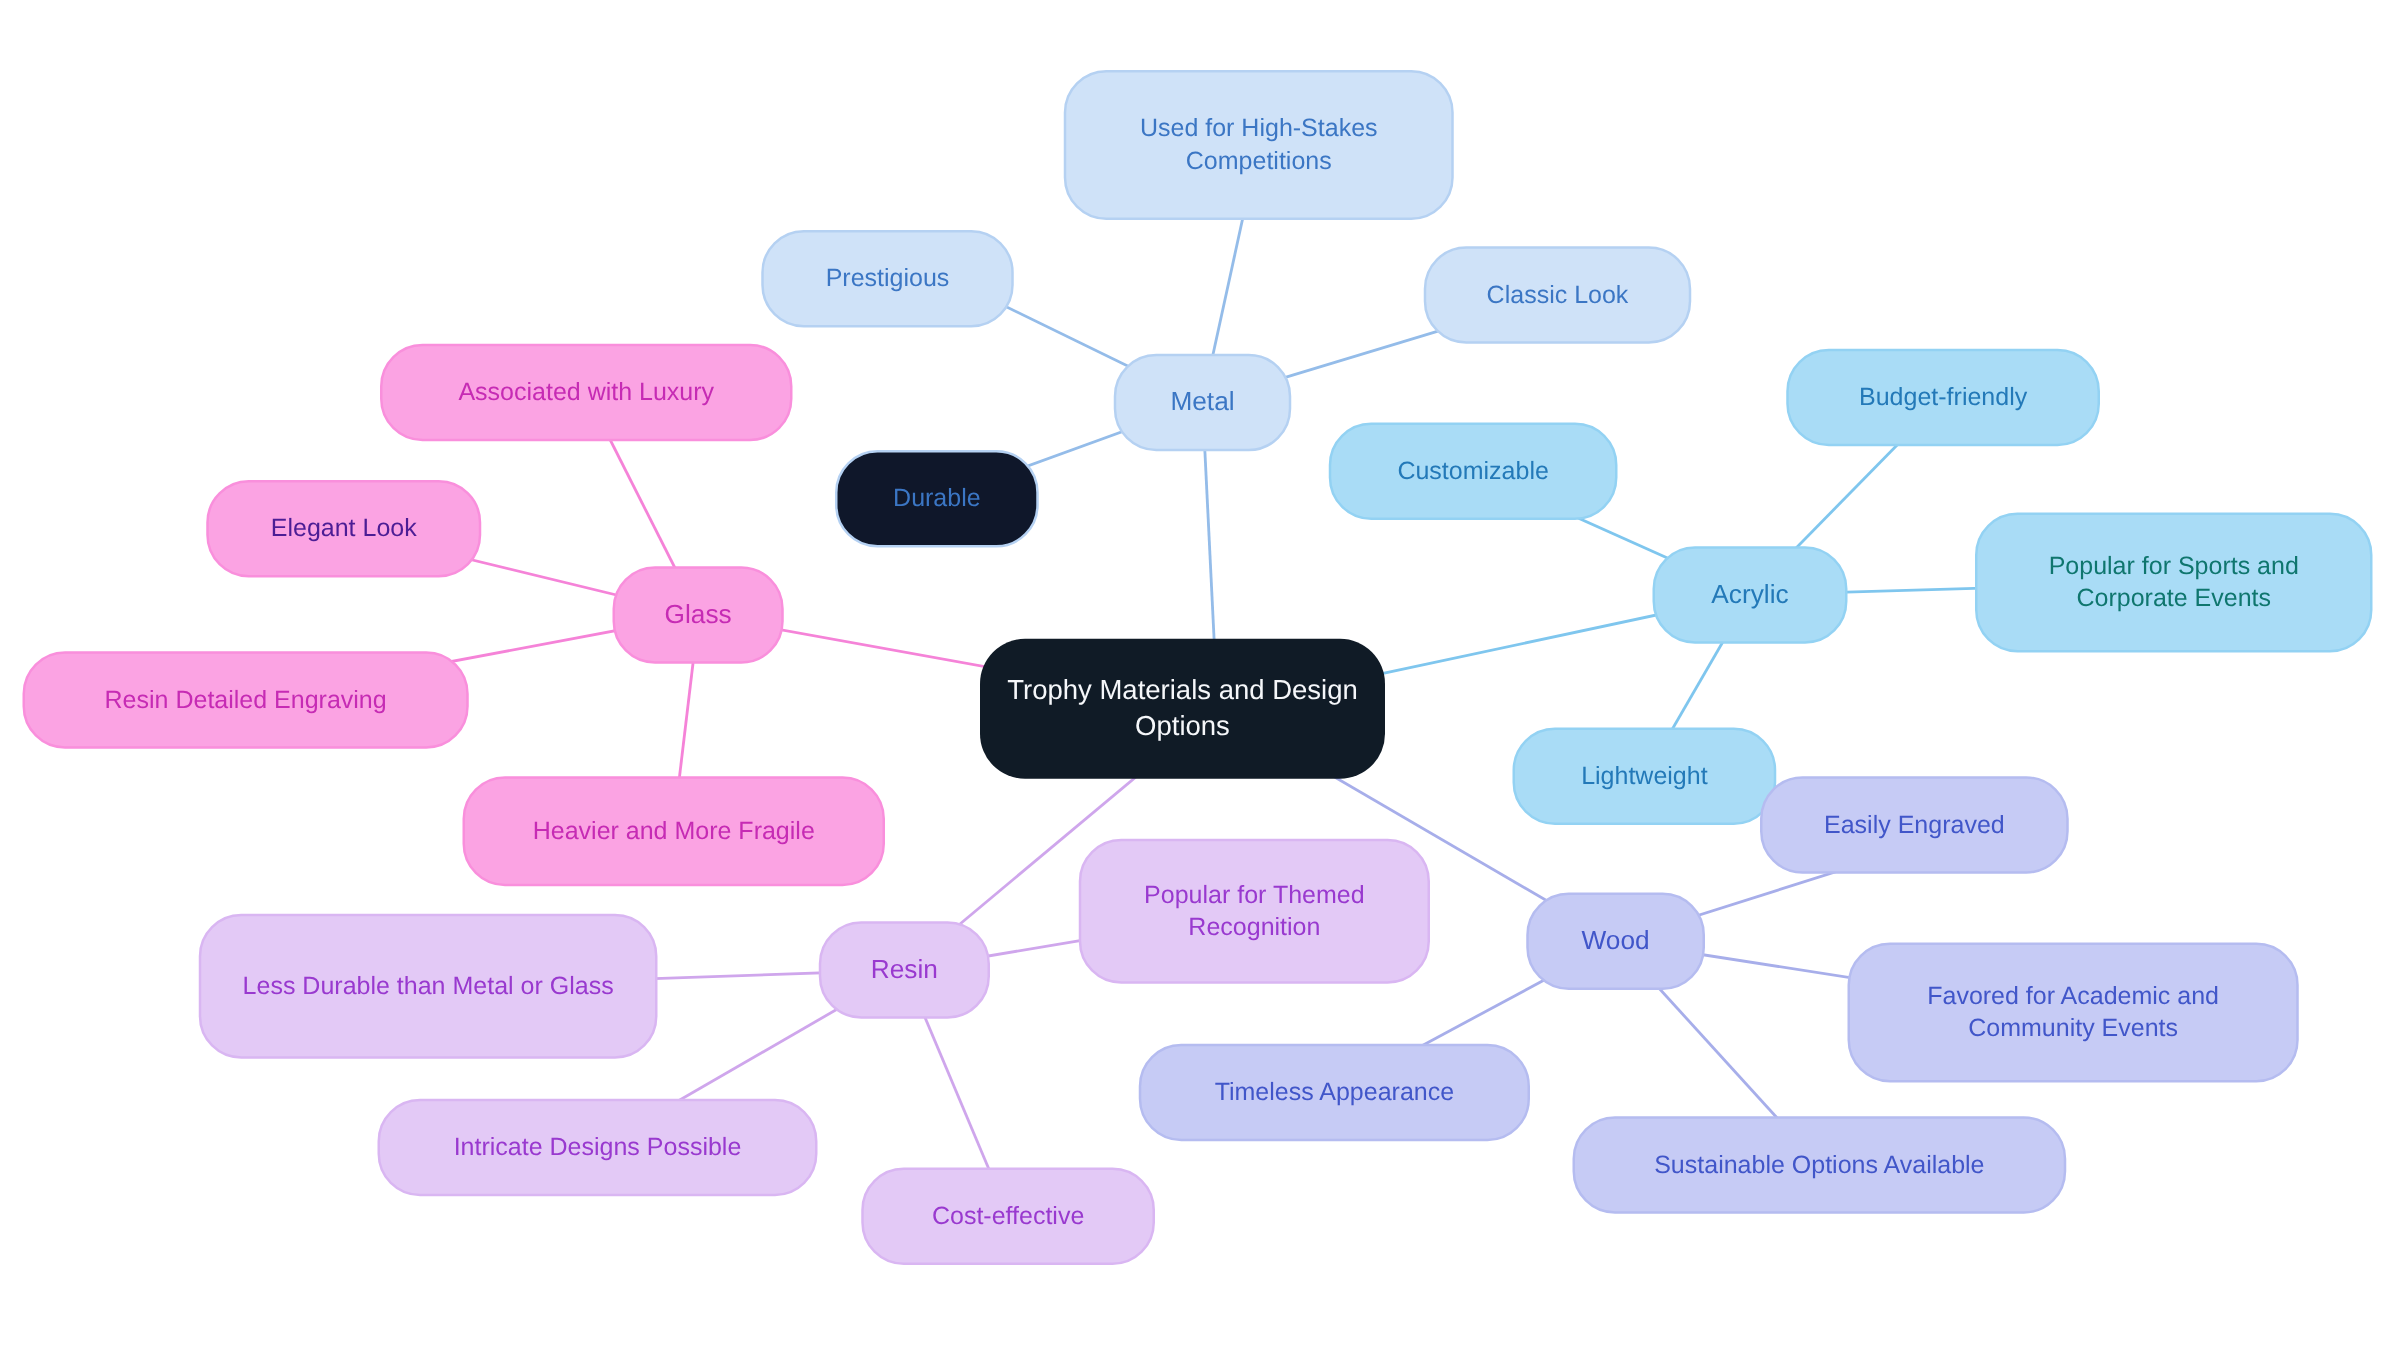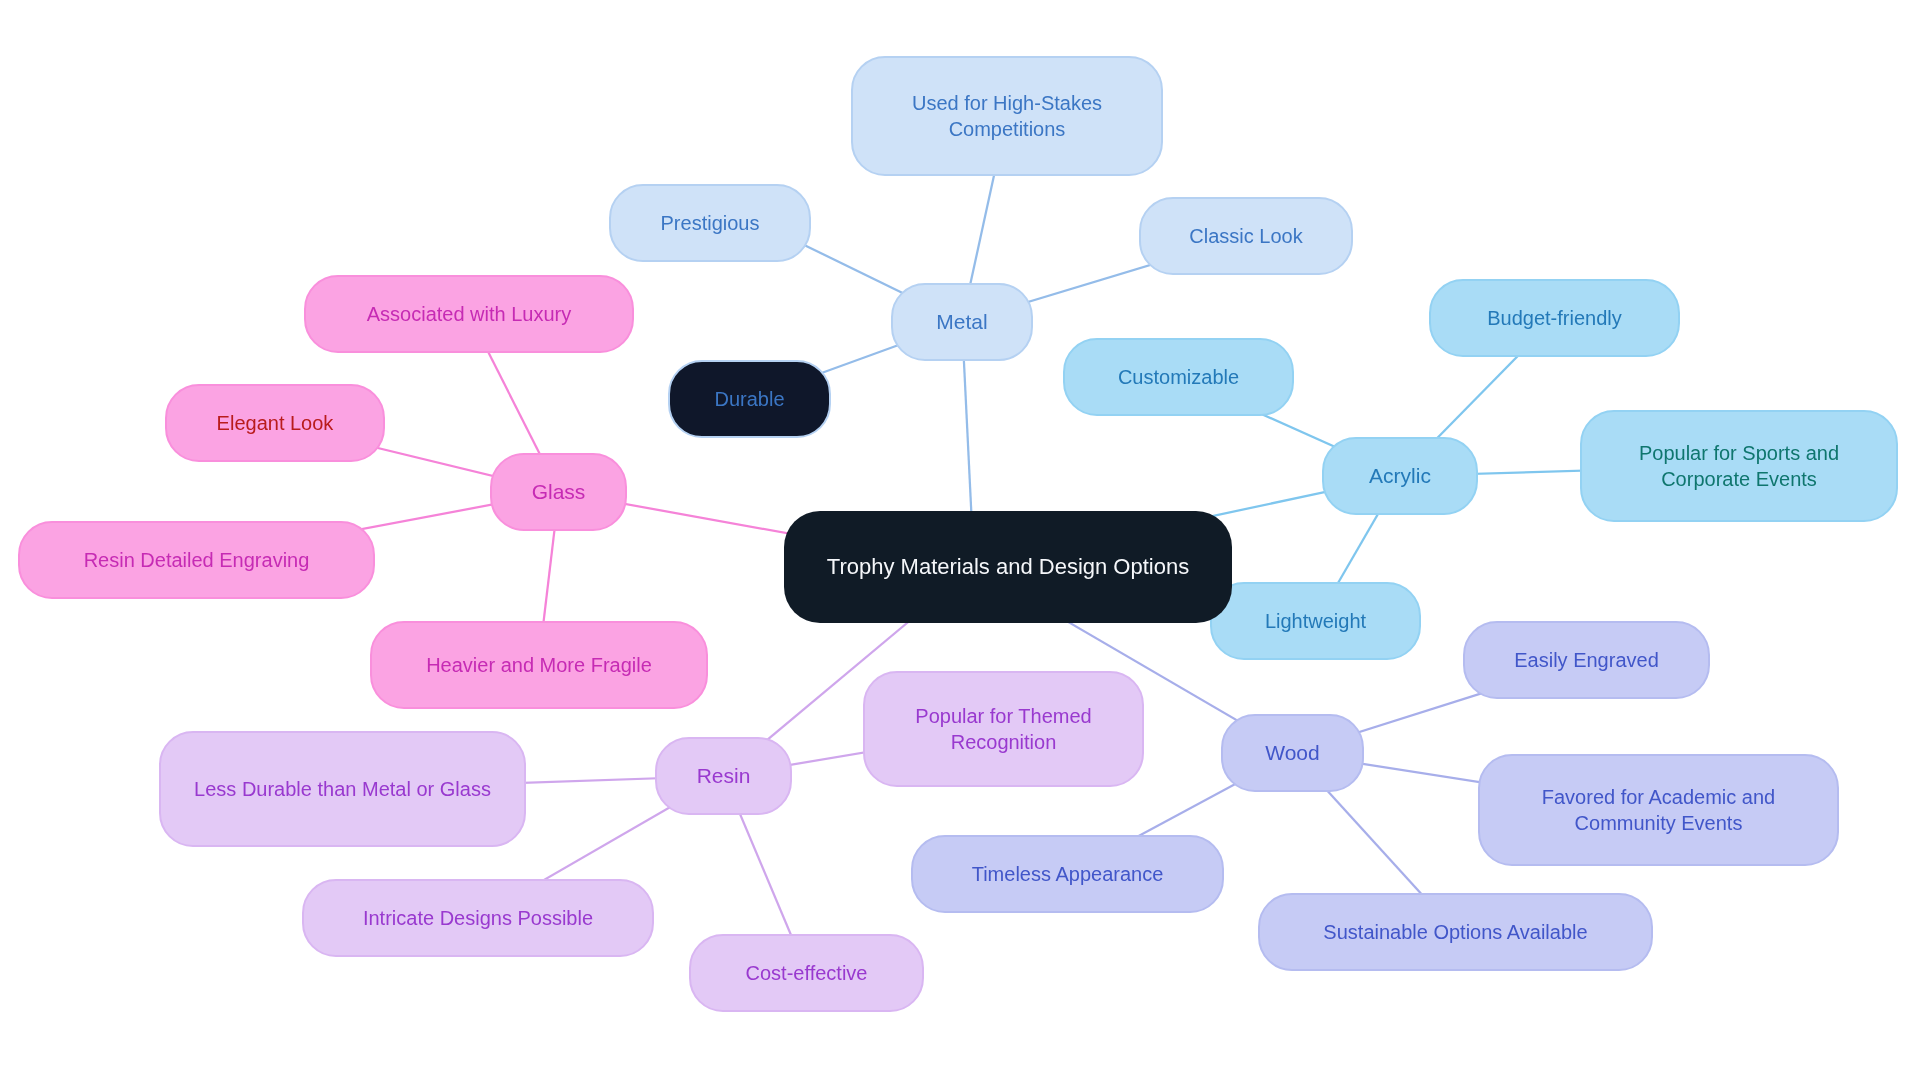"Elegant Look" div.node { color: #b91c1c -> #4c1d95 }
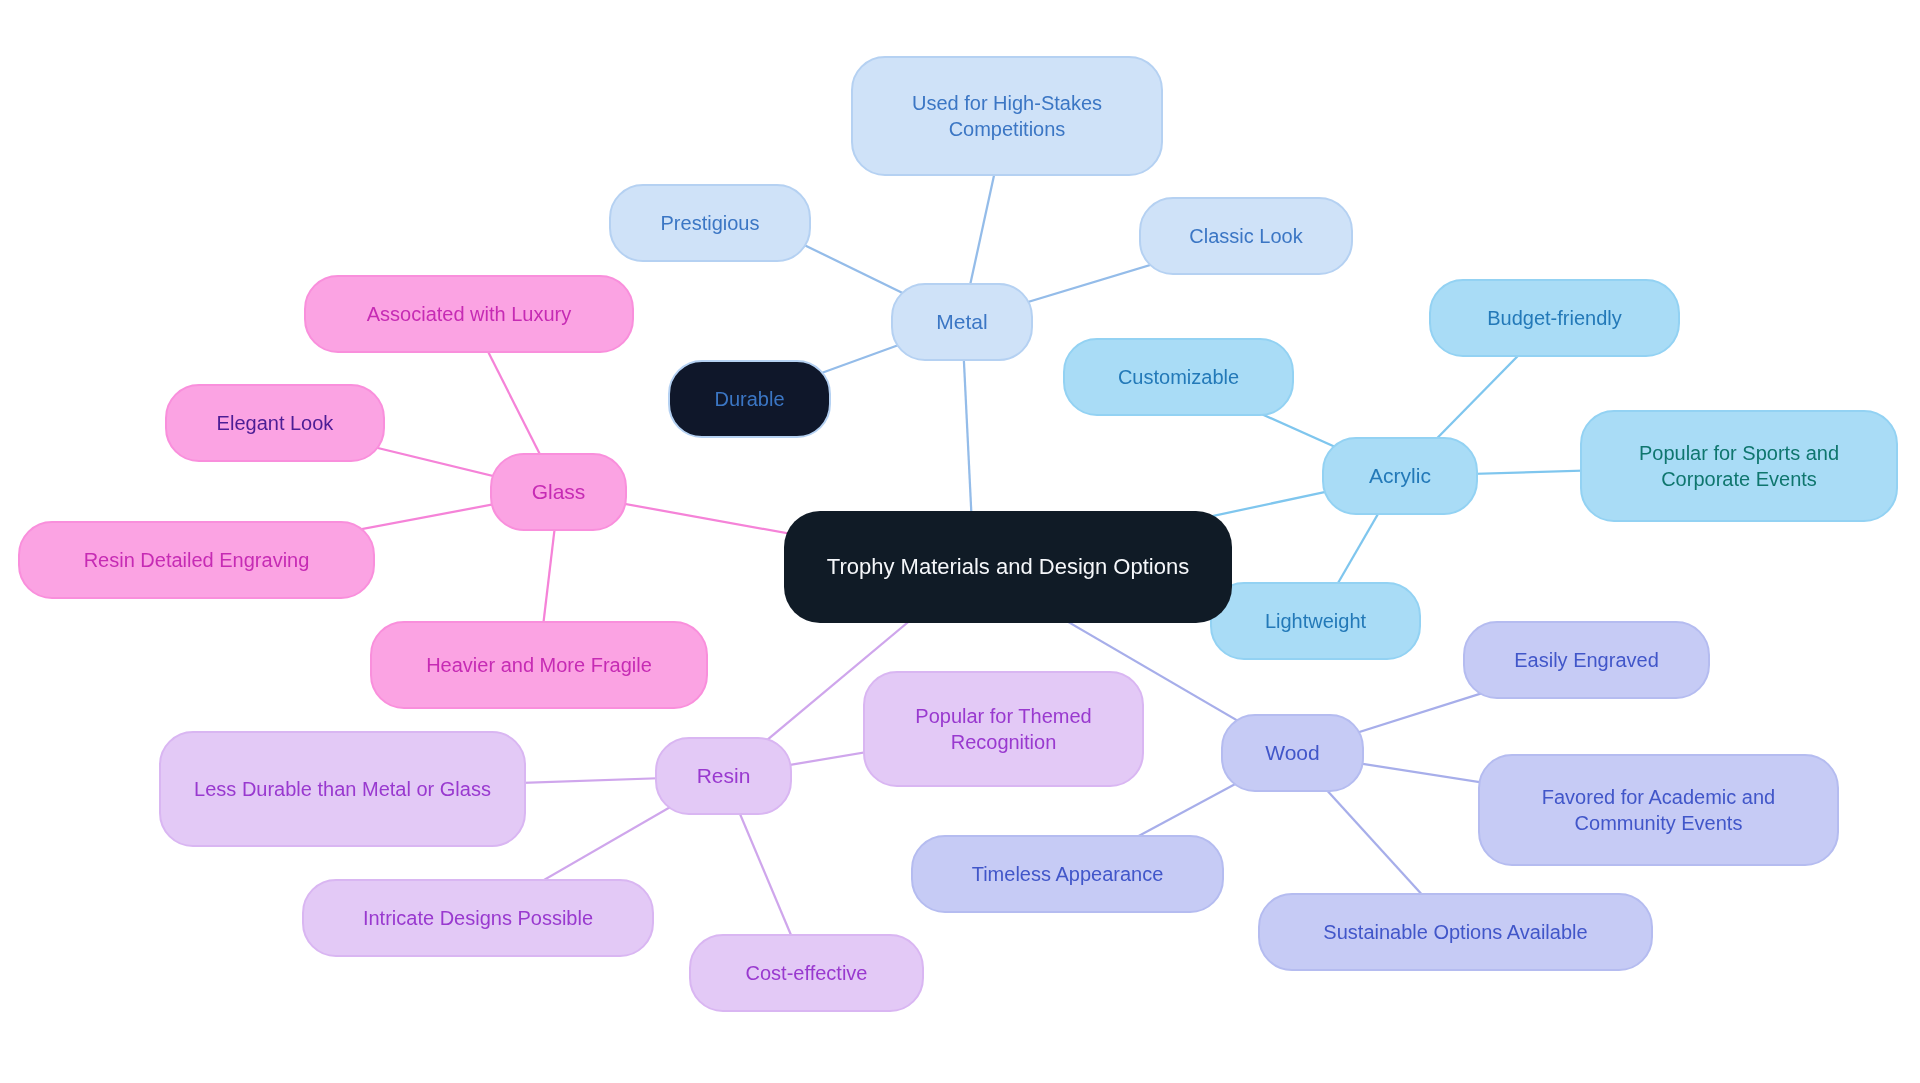"Trophy Materials and Design Options" div.node { width: 448px -> 324px }
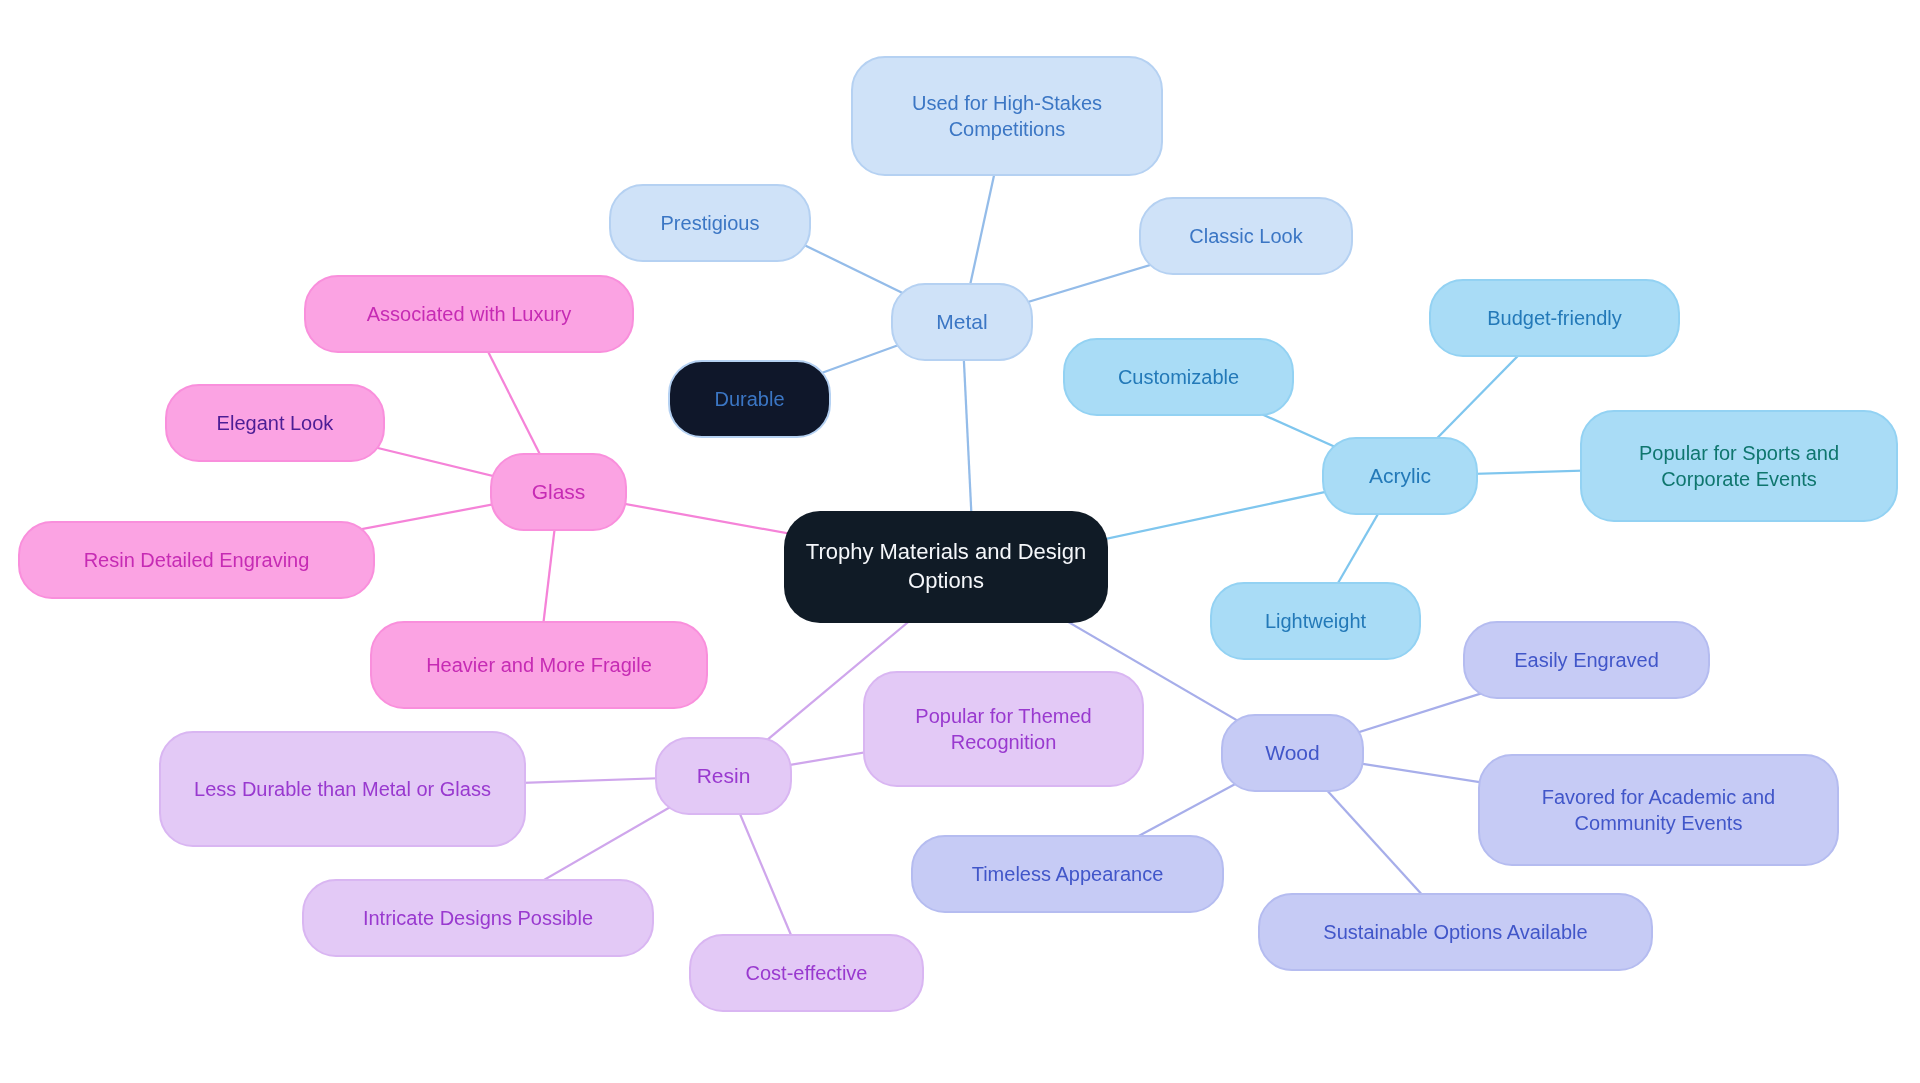"Easily Engraved" div.node { left: 1463px -> 1408px }
